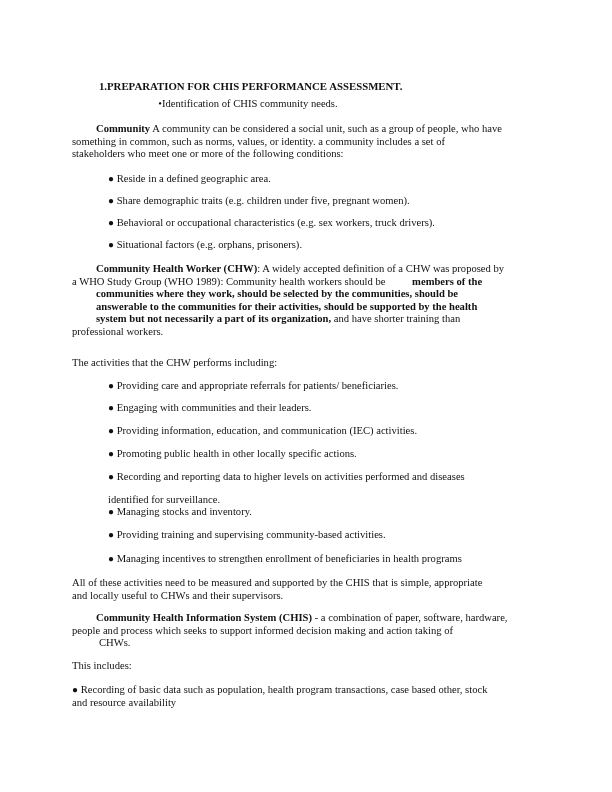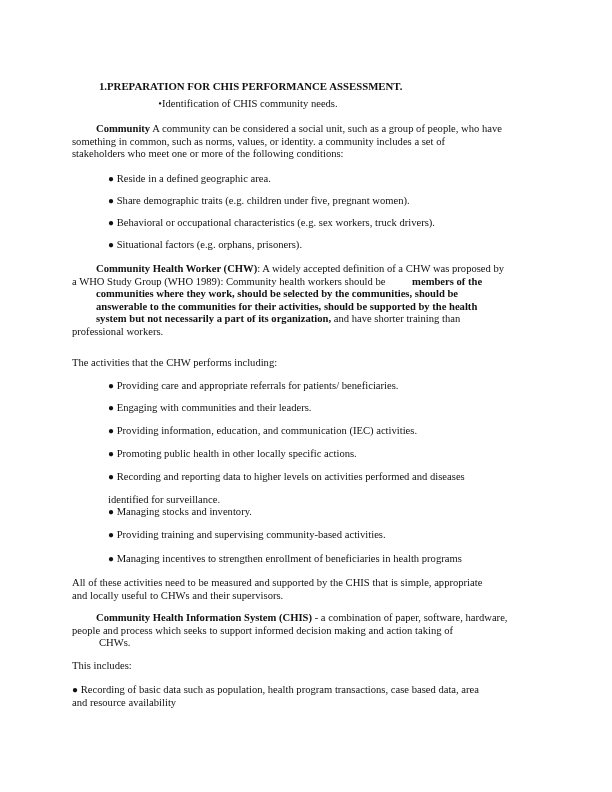"Recording of basic data such" span { text: data, area -> other, stock }
